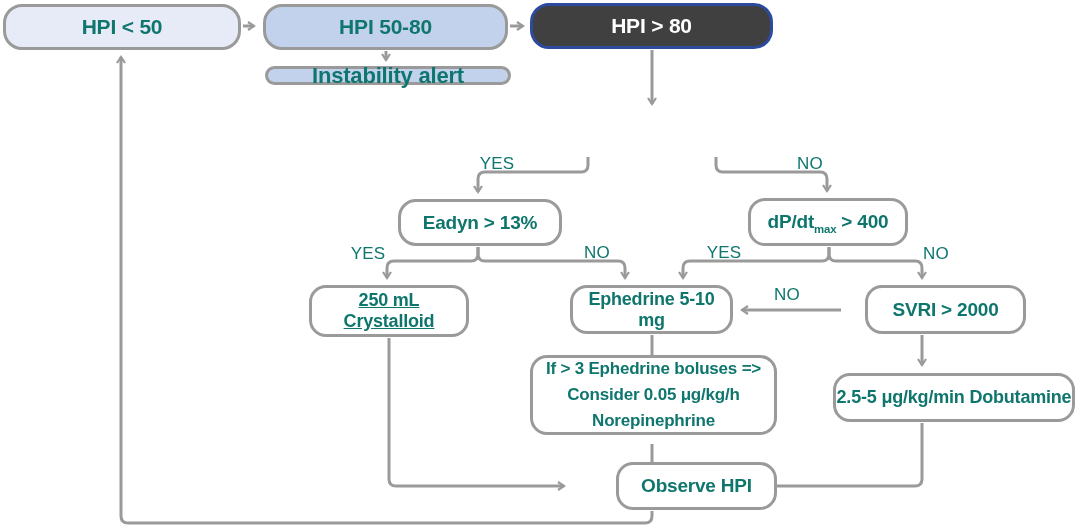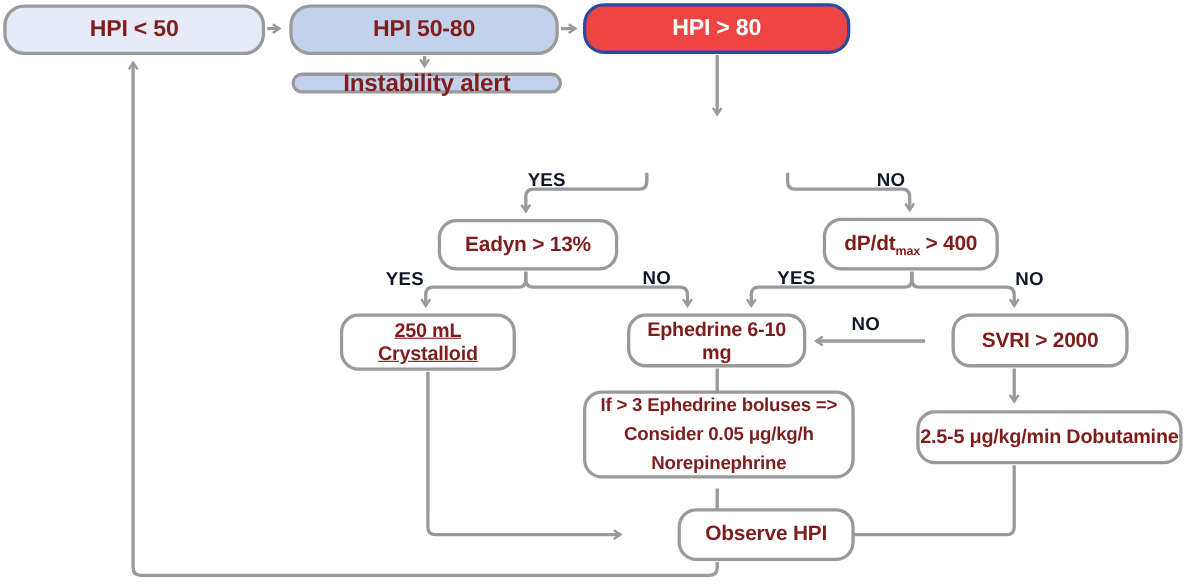"HPI < 50" .node { color: #7f1d1d -> #0f766e }
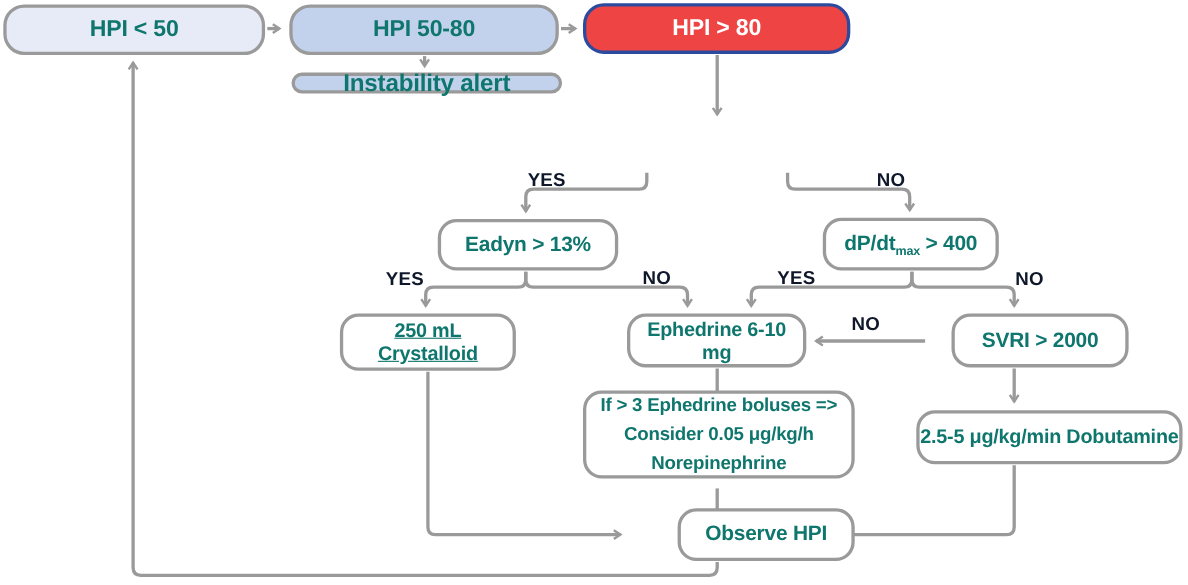"HPI > 80" .node.dark { background: #ef4444 -> #404040 }
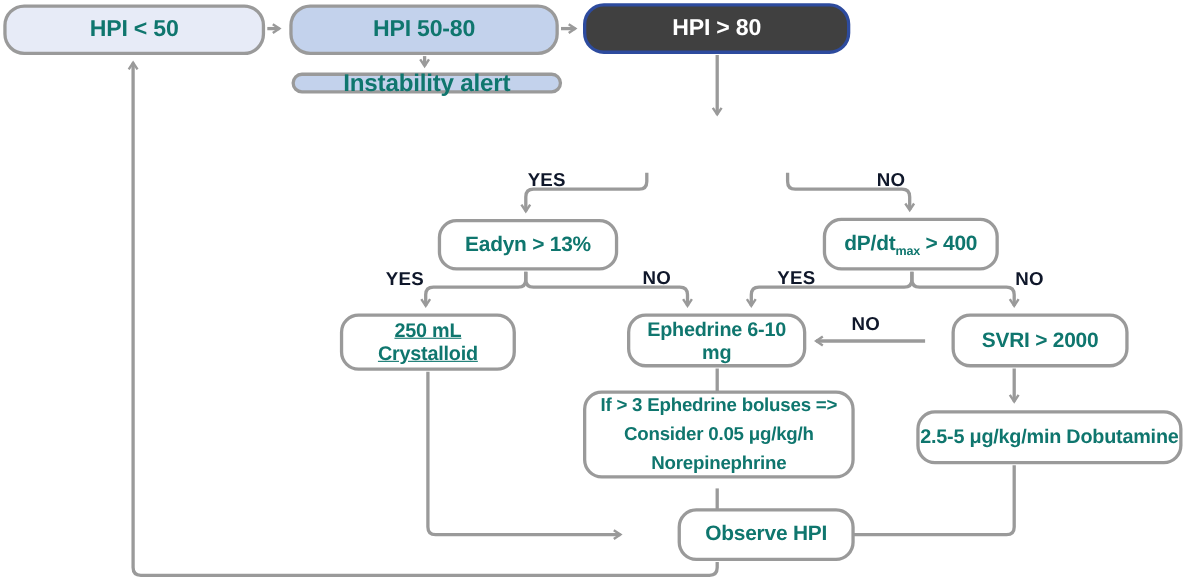"YES" .edge-label { color: #0f172a -> #0f766e; font-weight: bold -> normal }
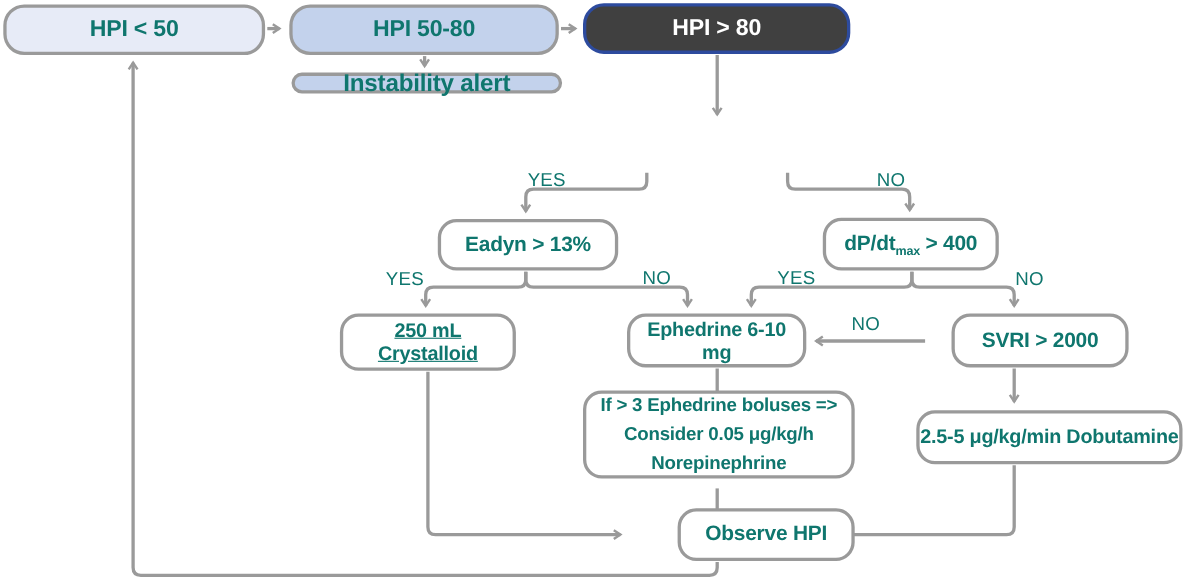"Eadyn > 13%" #n-eadyn { border-radius: none -> 18px }
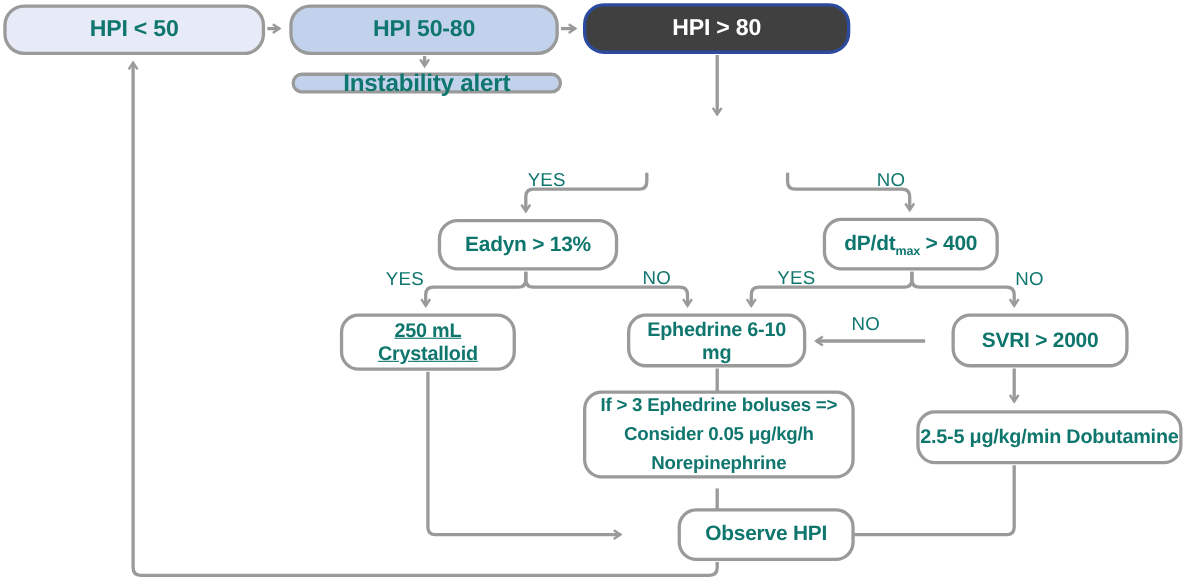"Ephedrine 6-10 mg" span { text: 6-10 -> 5-10 }
